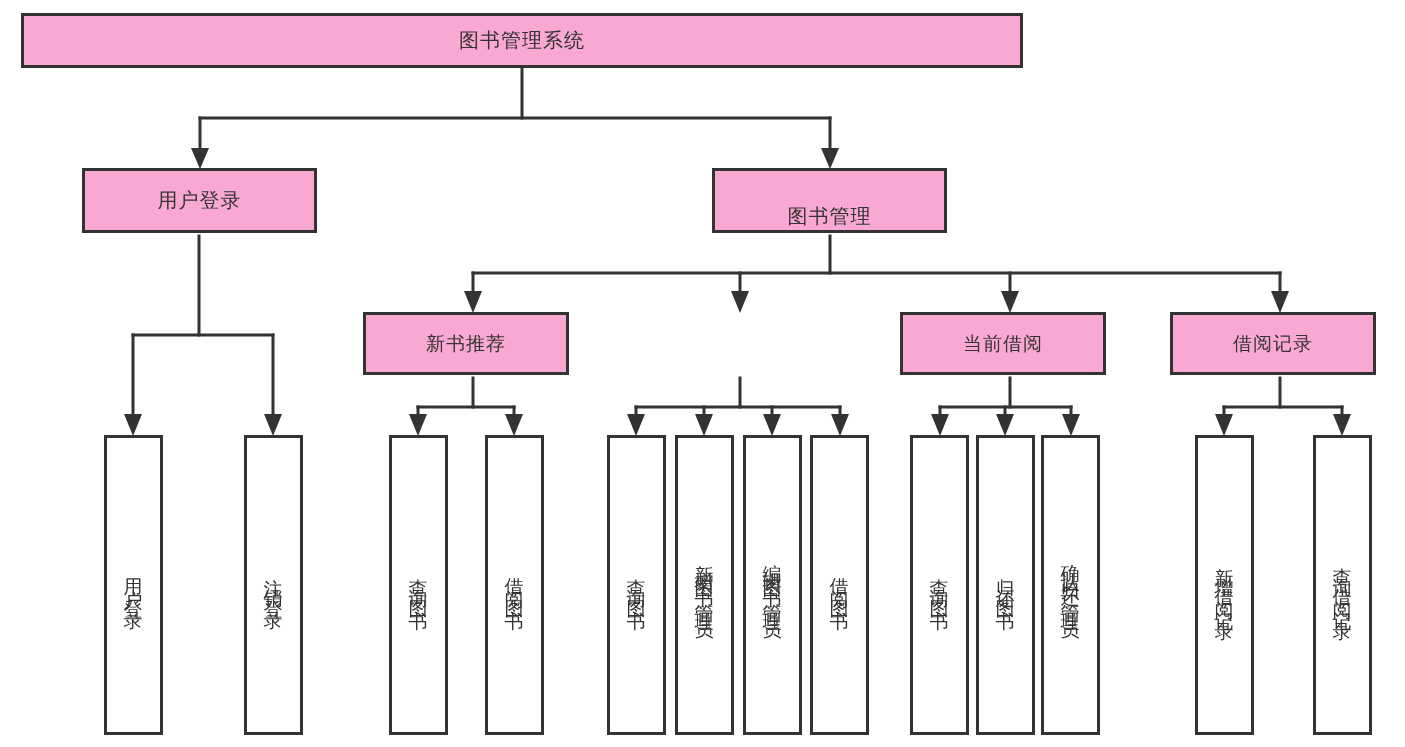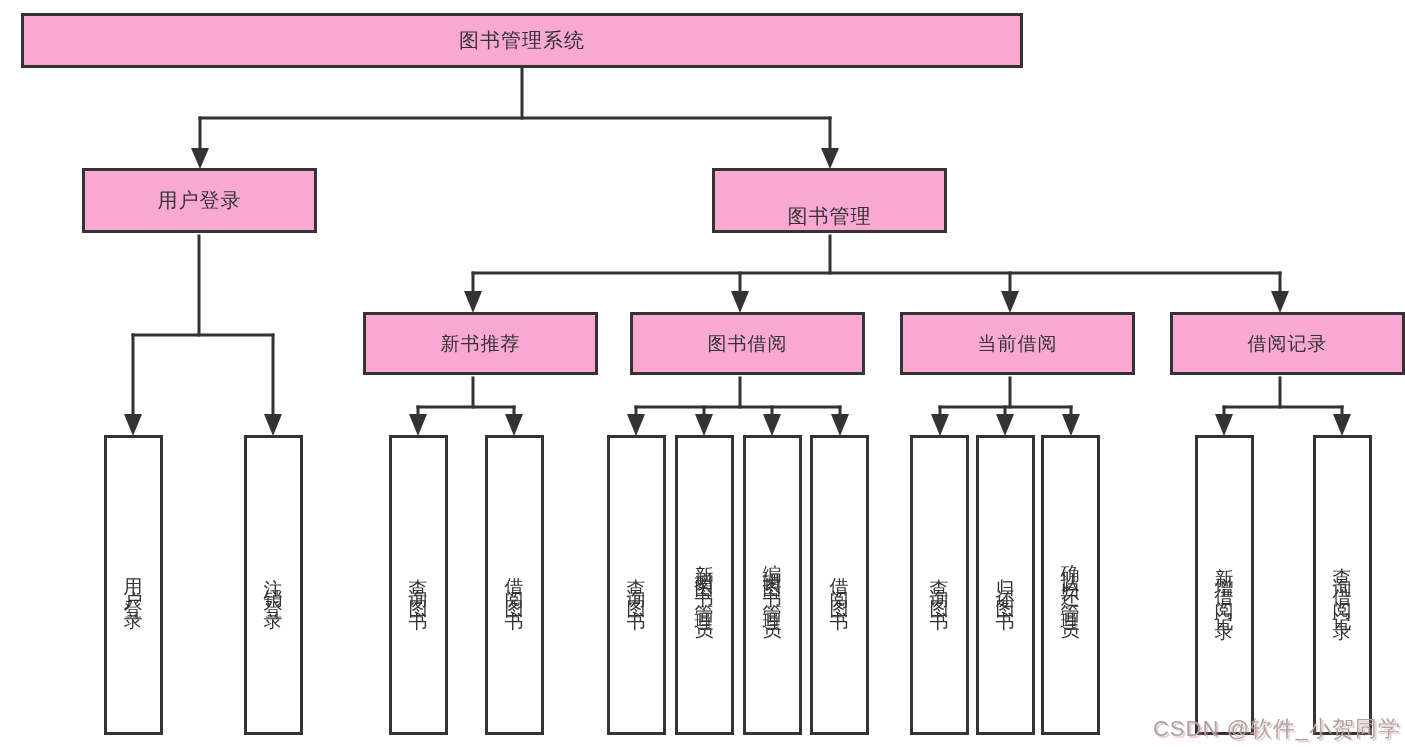"新书推荐" .n-l3 { width: 235px -> 206px }
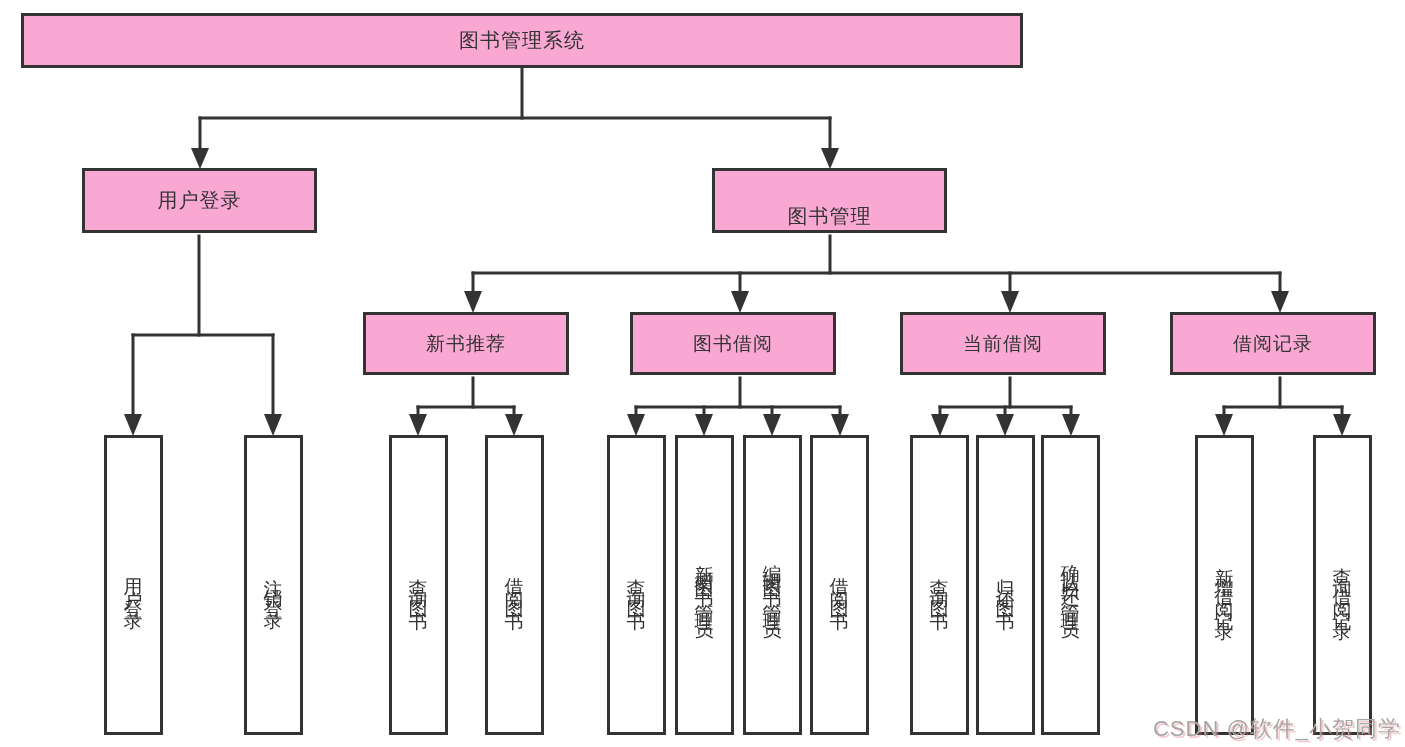"图书借阅" div.node { html: <div> <span>图书借阅</span> </div> -> none }
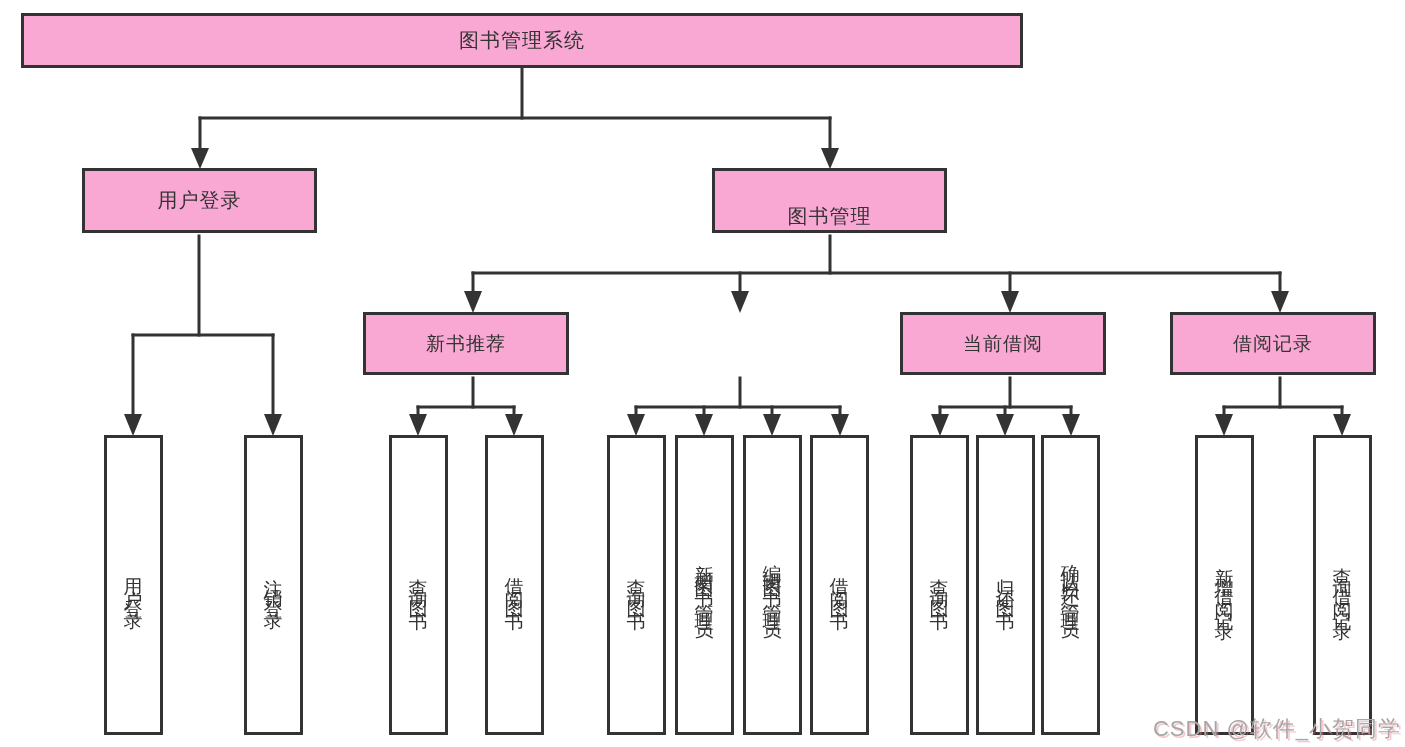"CSDN @软件_小贺同学" div.watermark { html: <div>CSDN @软件_小贺同学</div> -> none }
